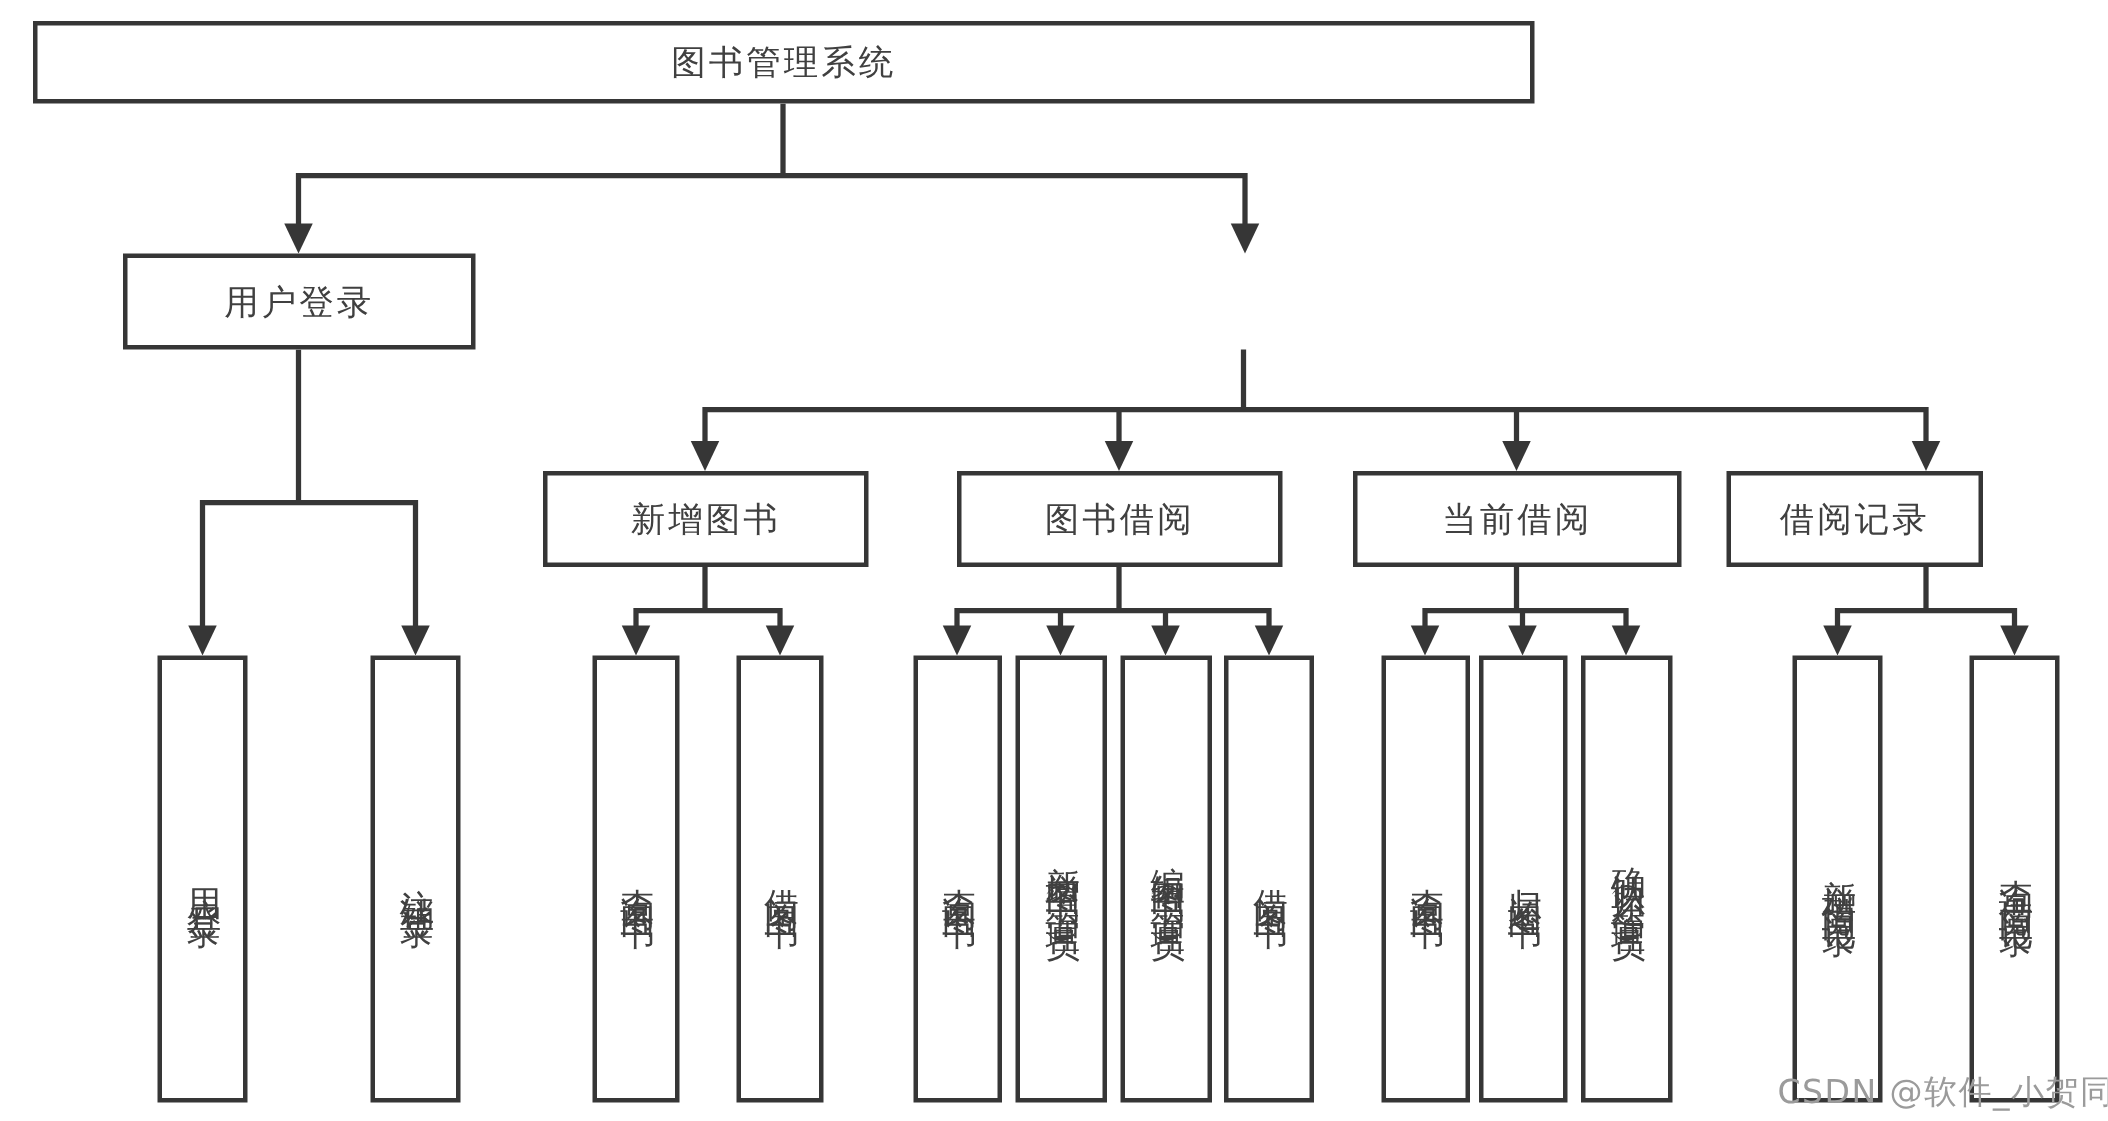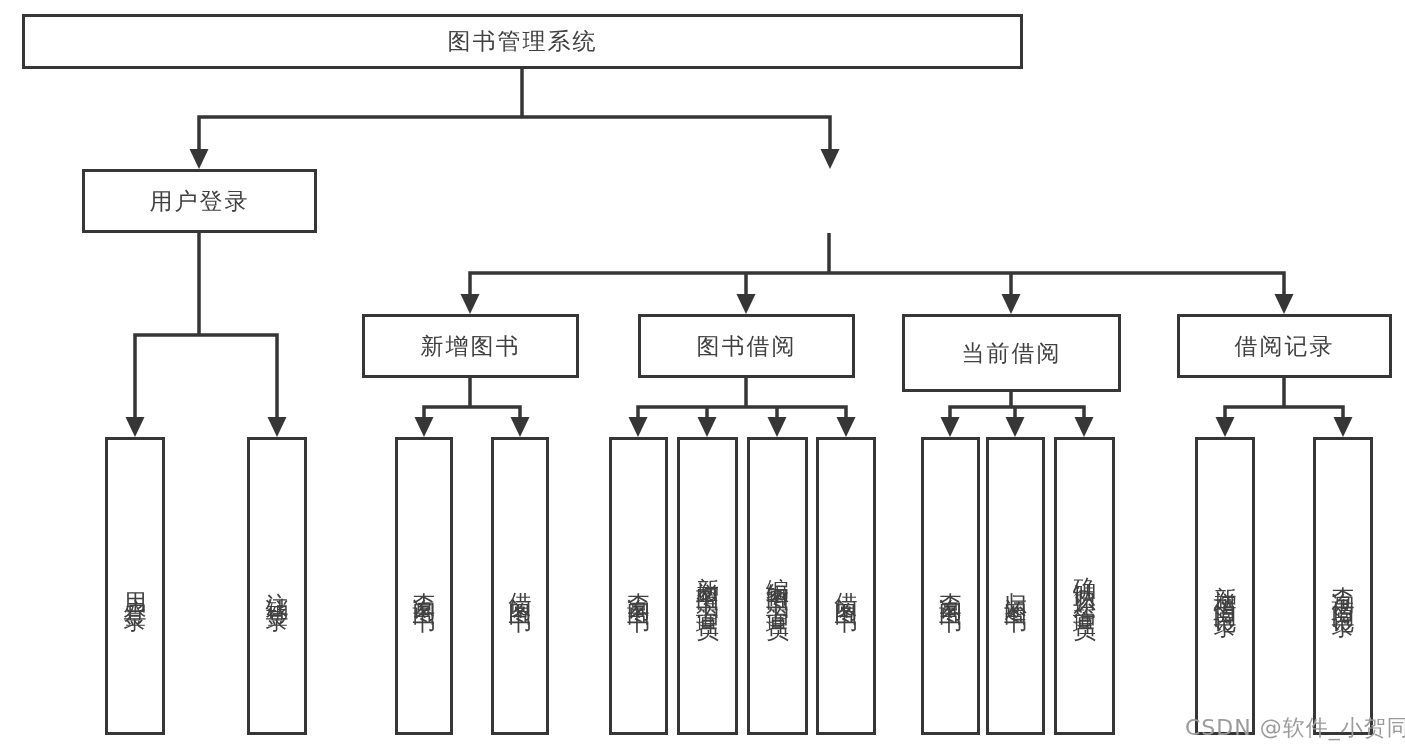"当前借阅" div.node { height: 78px -> 64px }
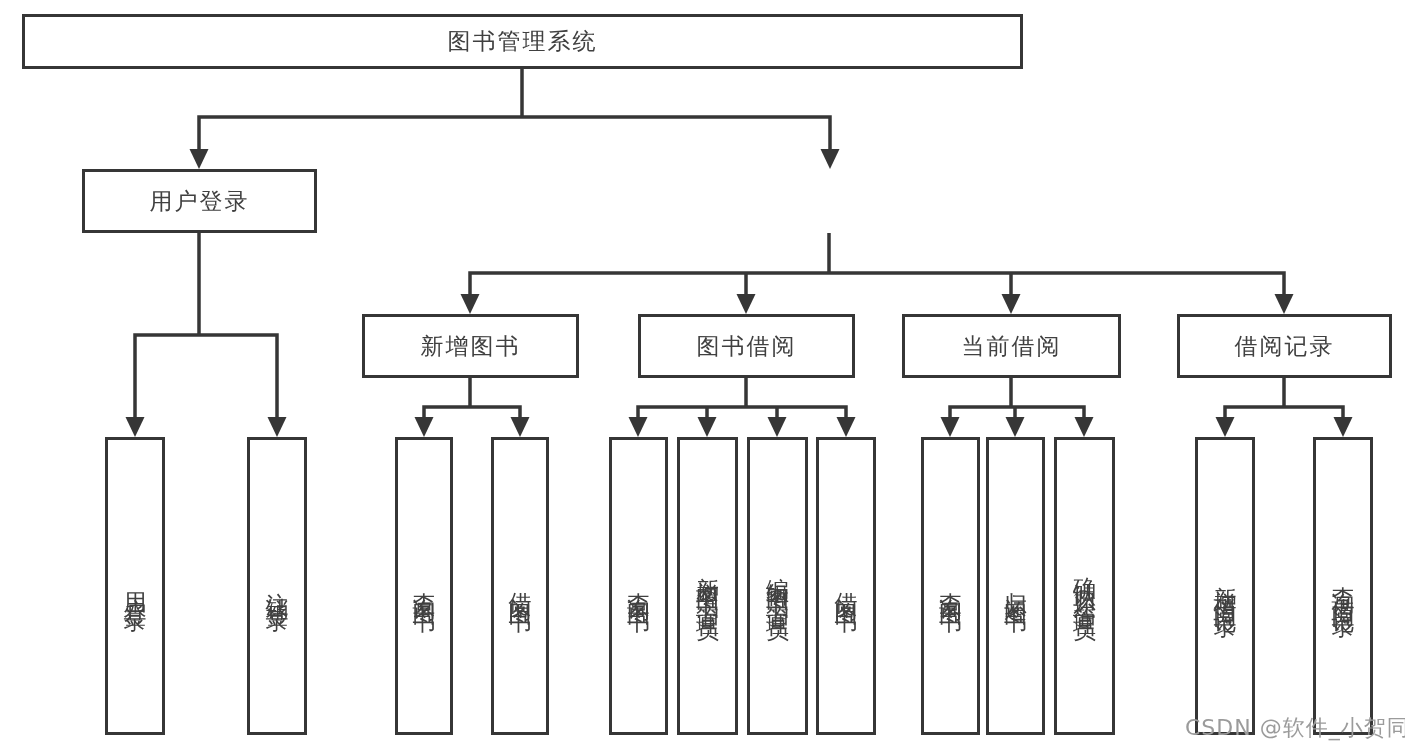"借阅记录" div.node { left: 1177px -> 1151px; width: 215px -> 171px }
